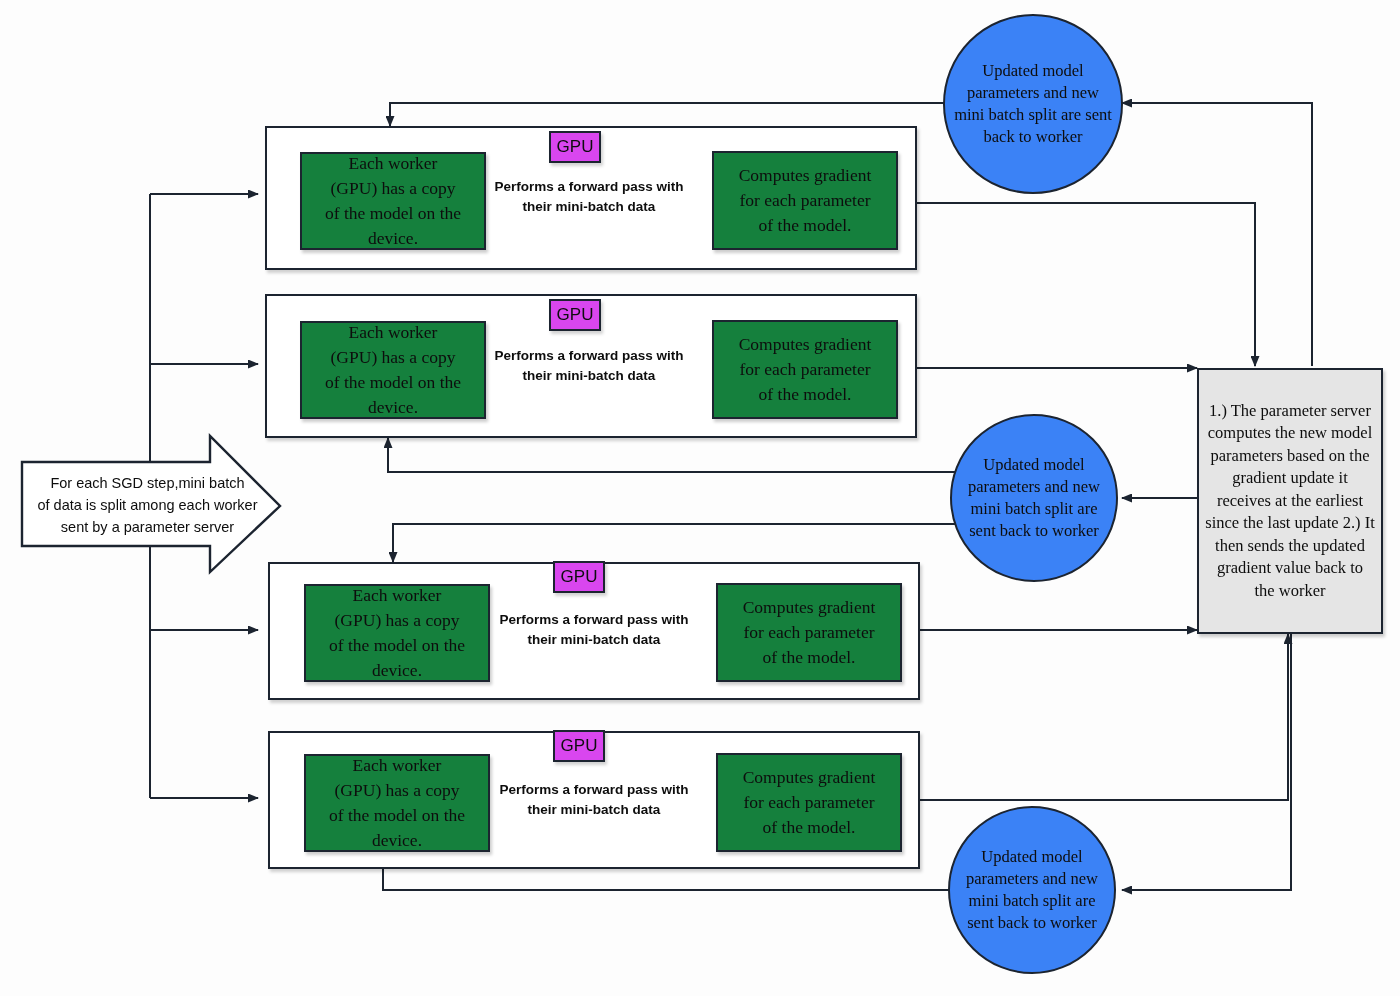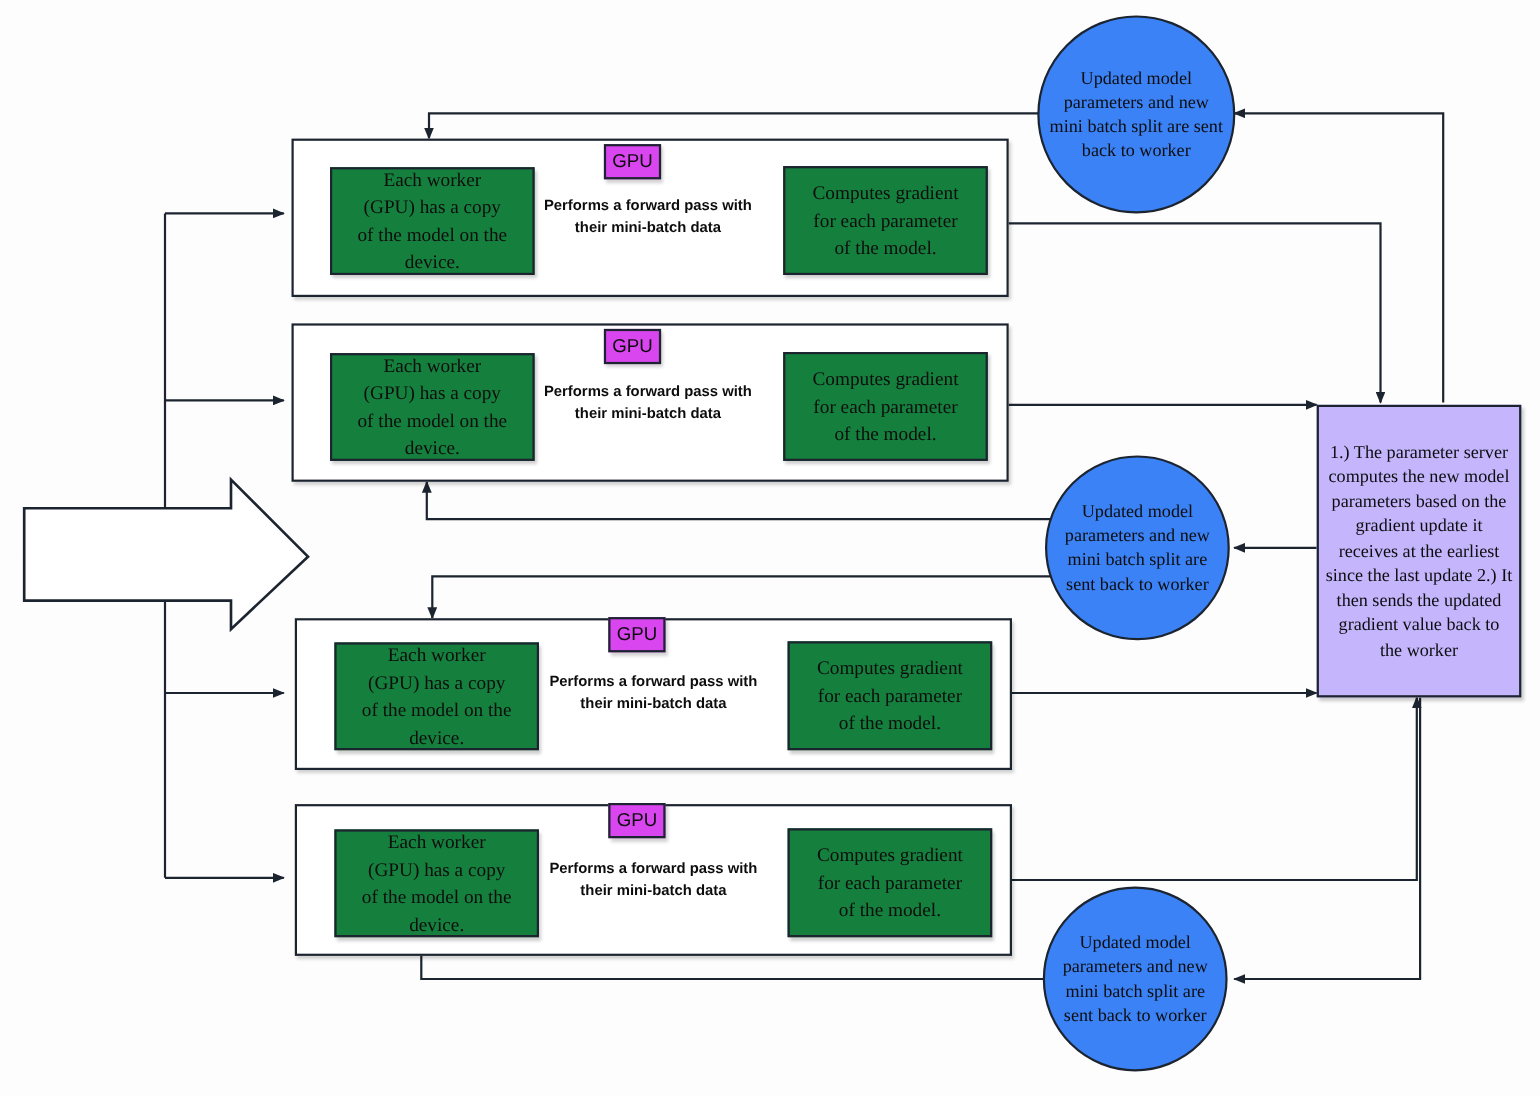"1.) The parameter server computes" .server-box { background: #c4b5fd -> #e5e5e5 }
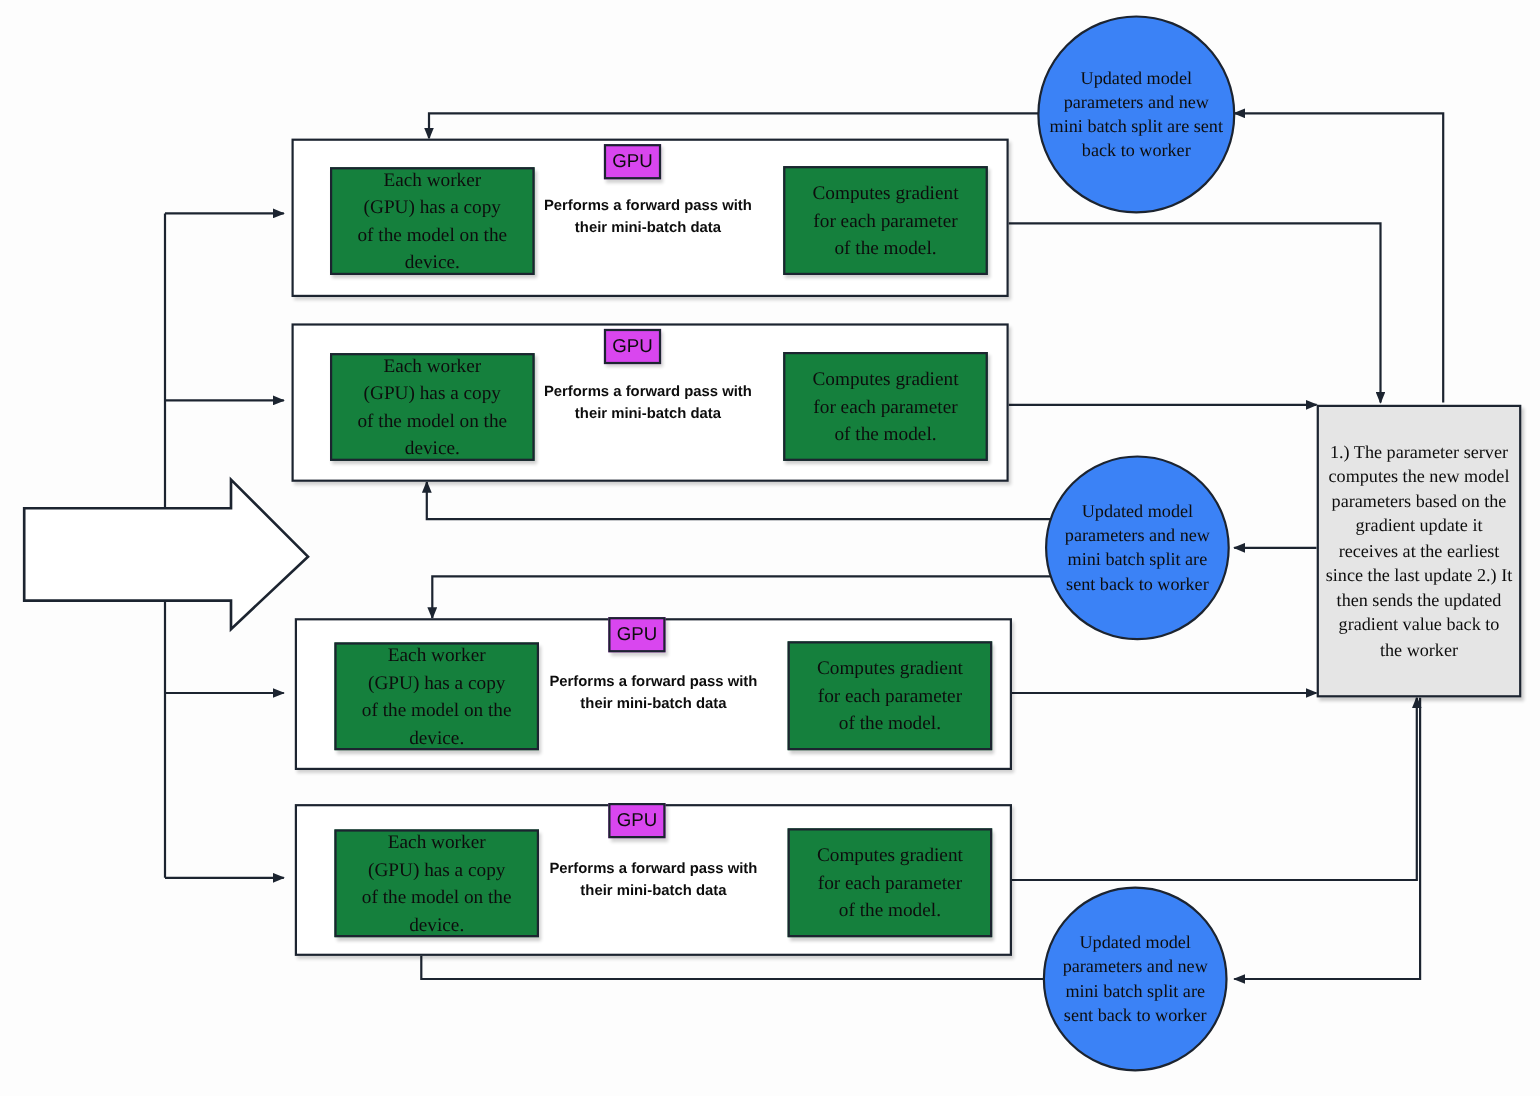"For each SGD step,mini batch" div.sgd-text { html: none -> <div> <span>For each SGD step,mini batch</span><br> <span>of data is split among each worker</span><br> <span>sent by a parameter server</span> </div> }
